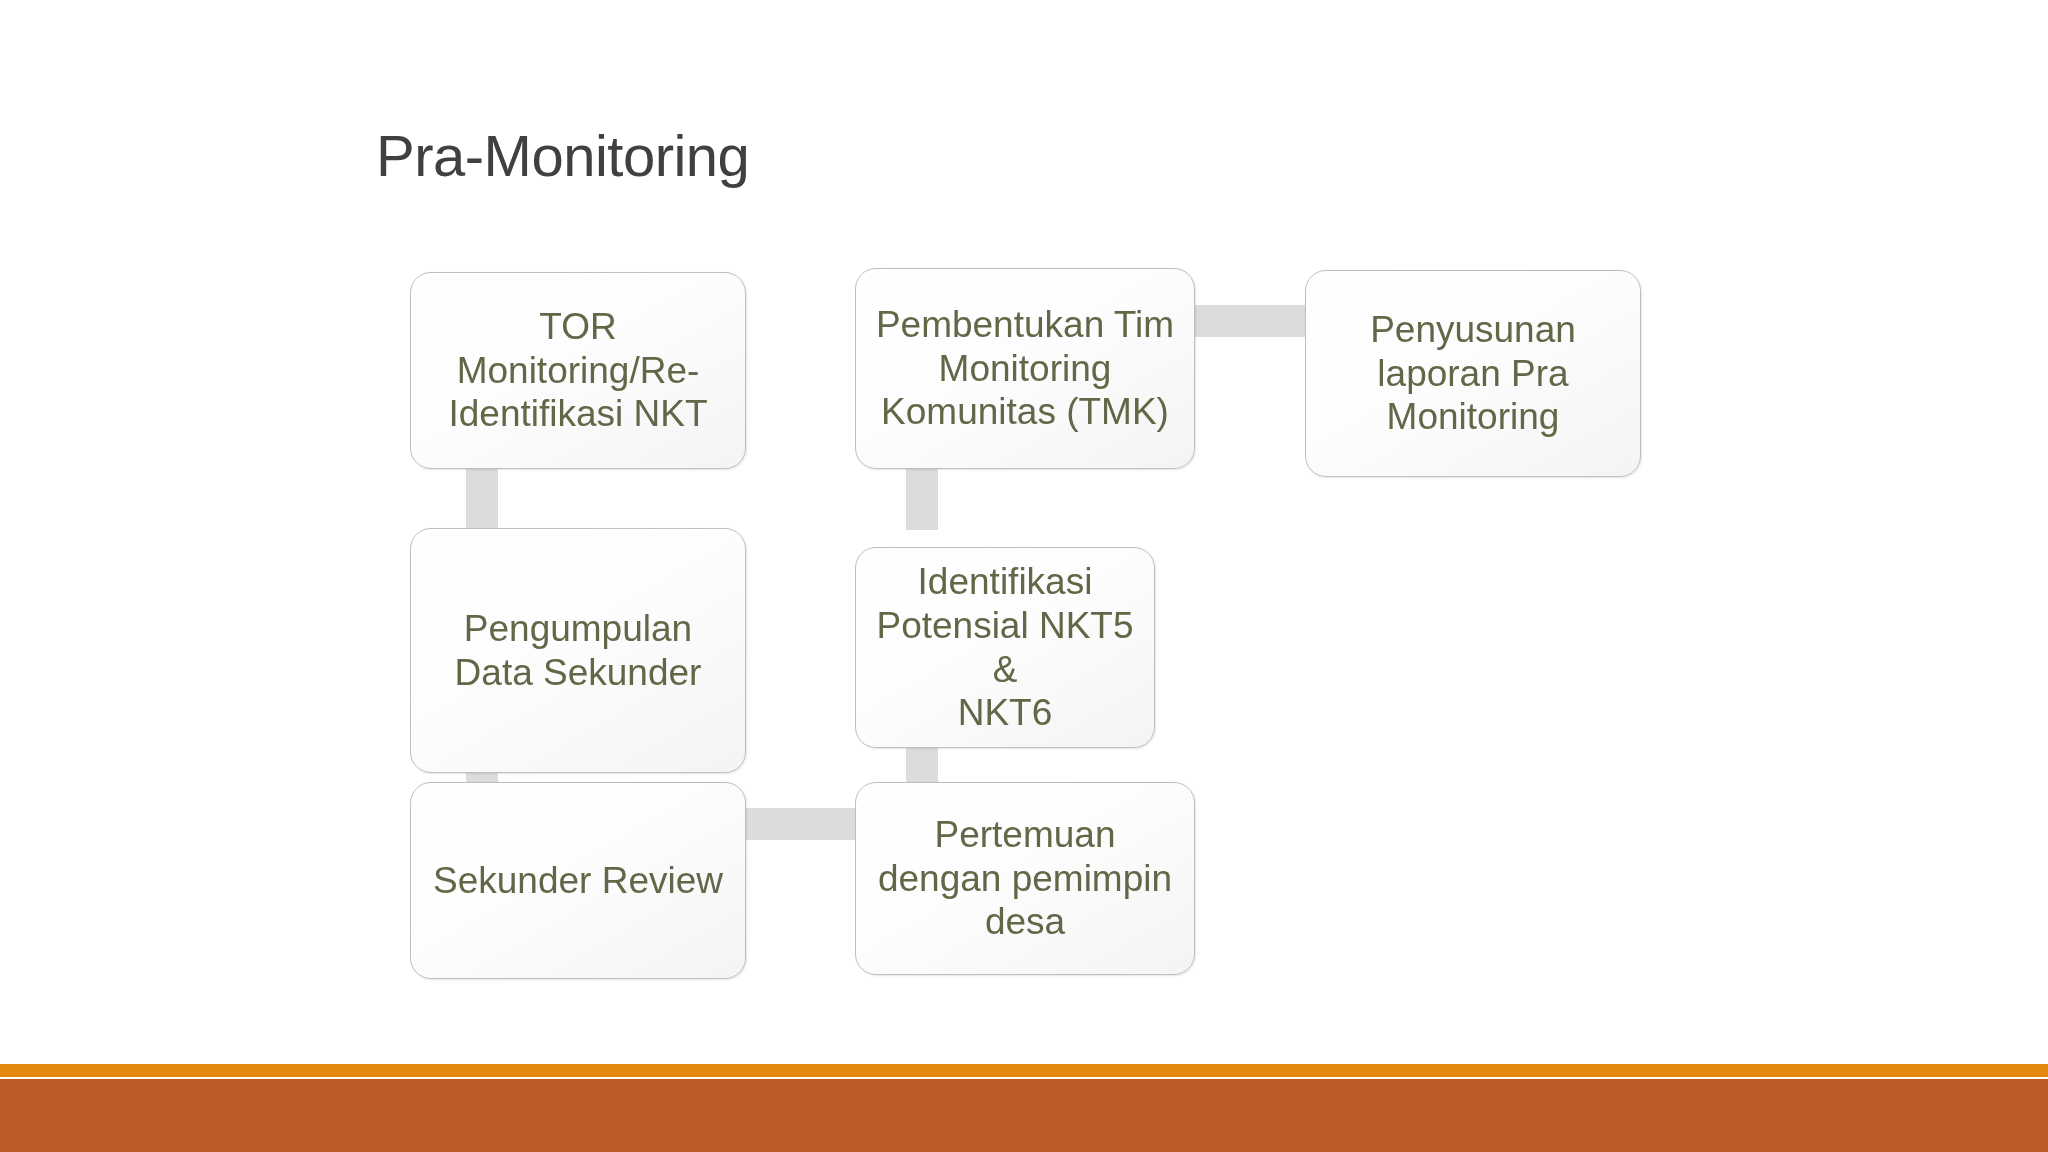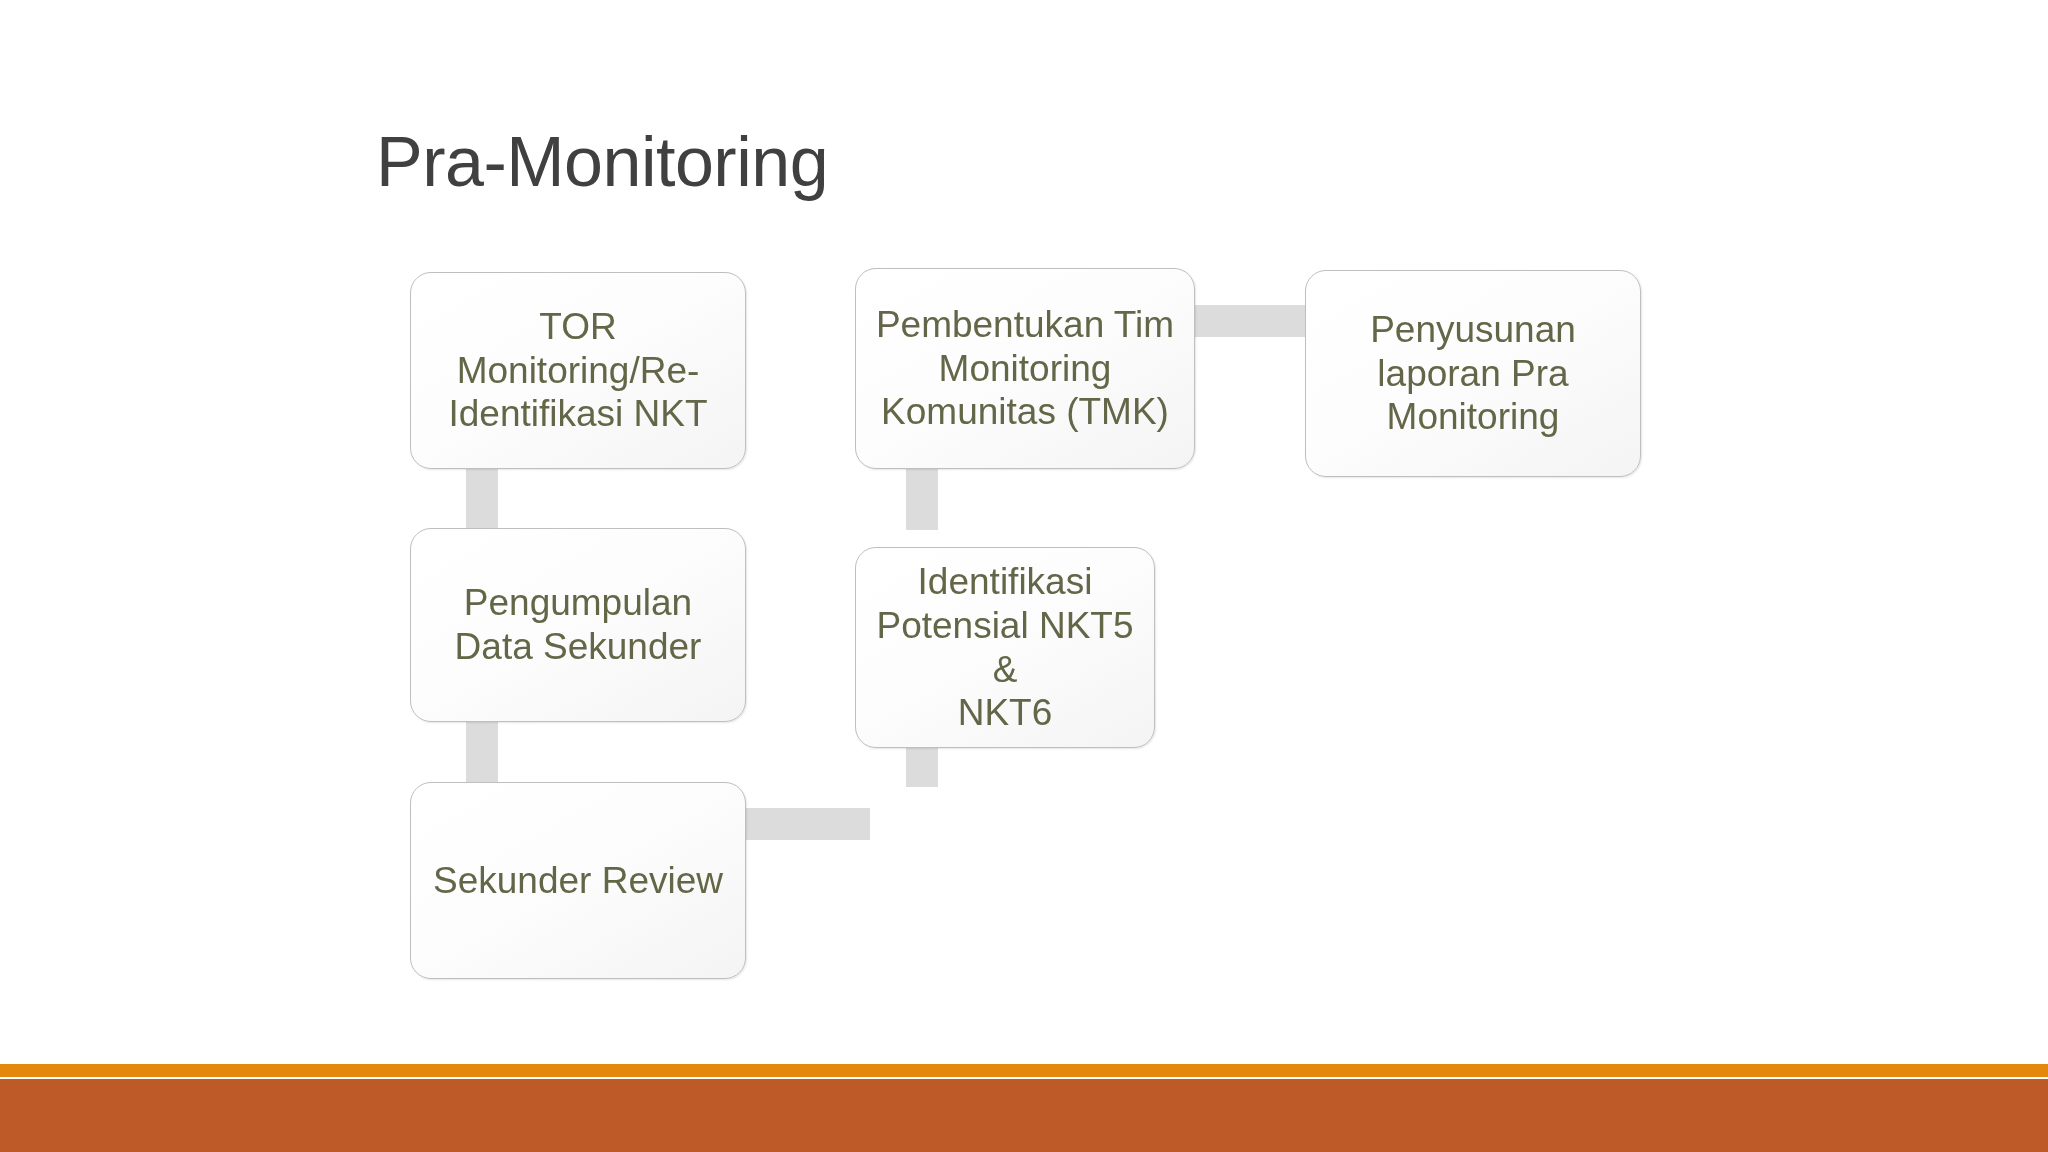"Pra-Monitoring" #slide-title { font-size: 70px -> 58px }
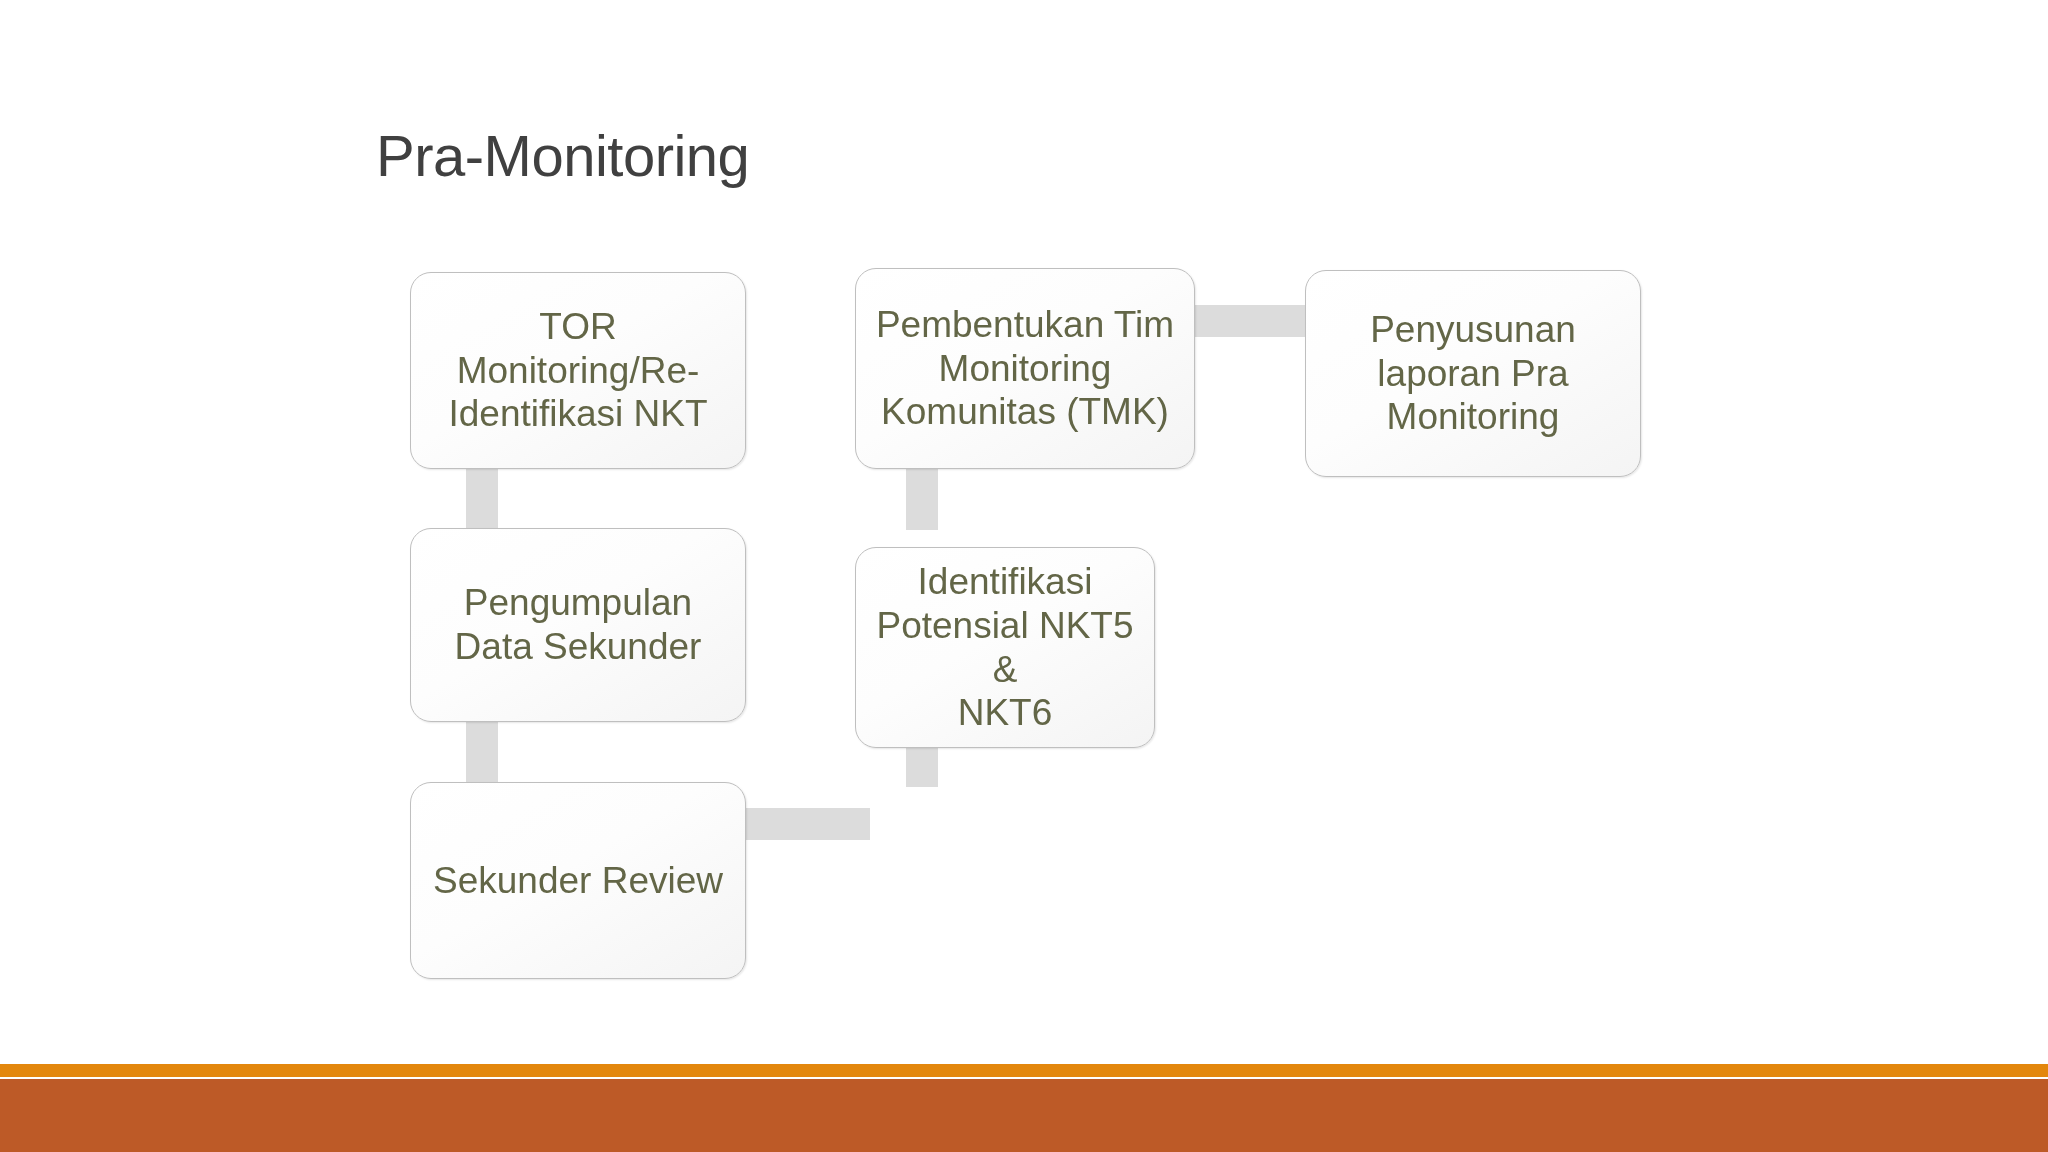"Pengumpulan" div.node { height: 194px -> 245px }
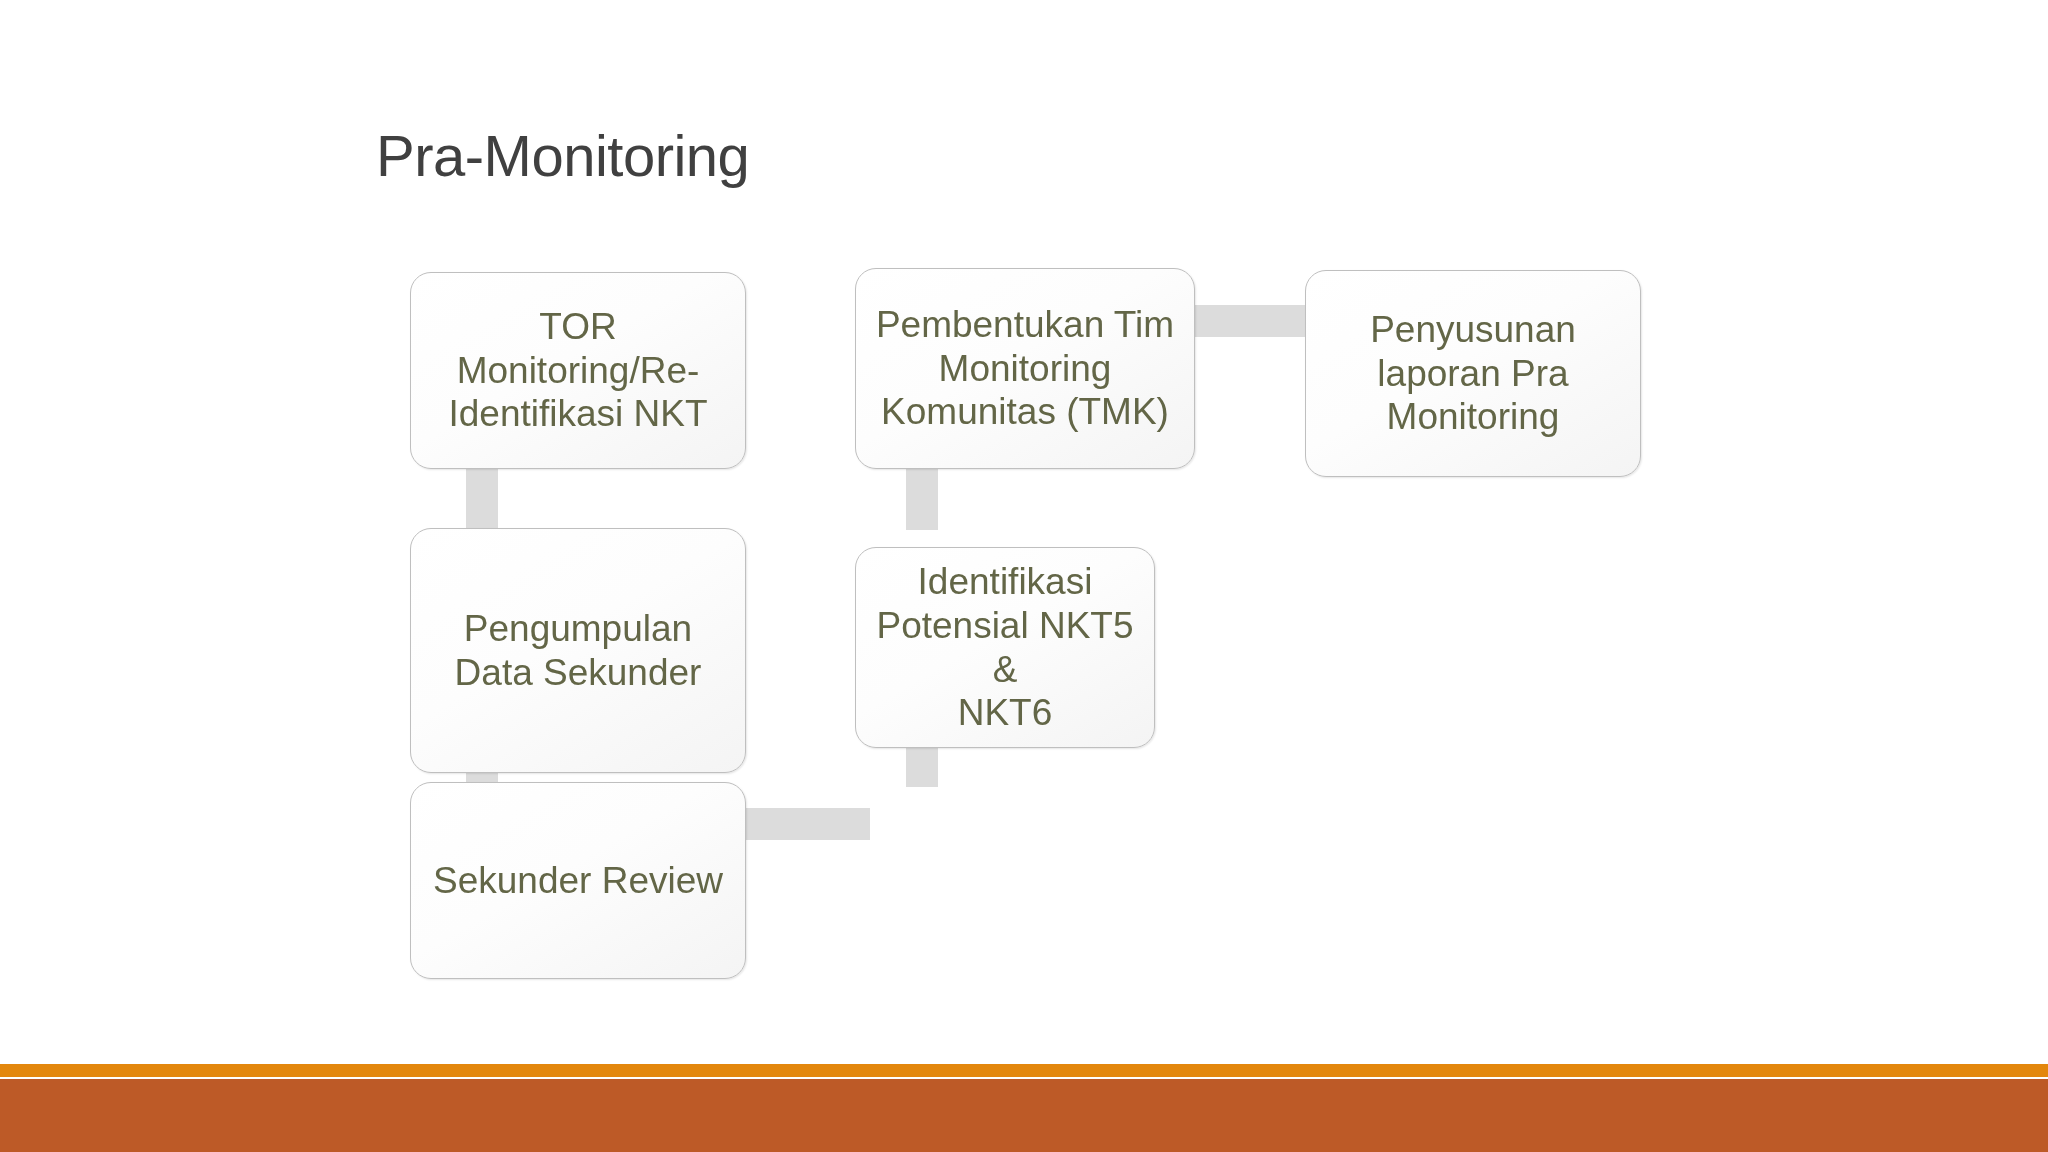"Pertemuan" div.node { html: none -> <div> <span>Pertemuan dengan pemimpin desa</span> </div> }
